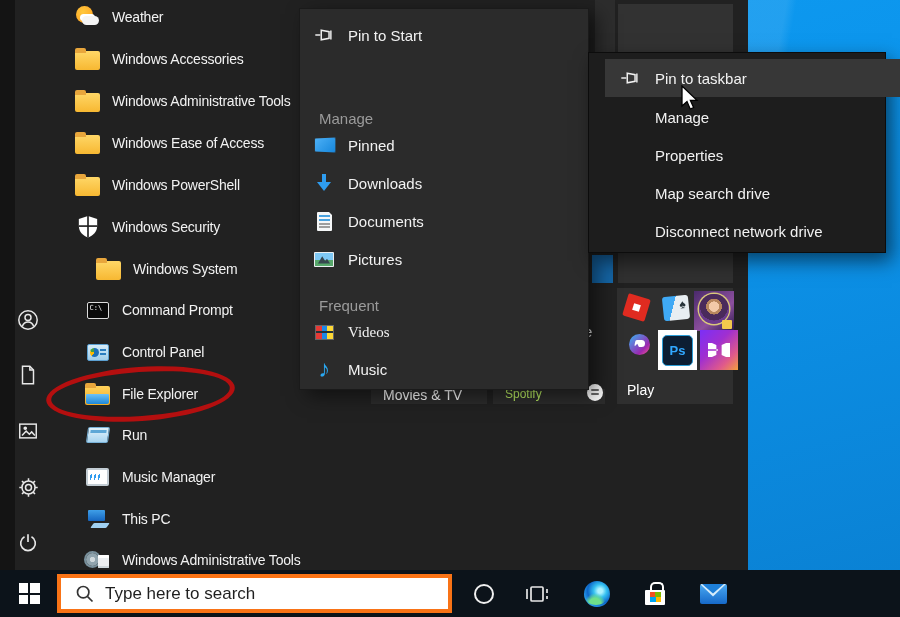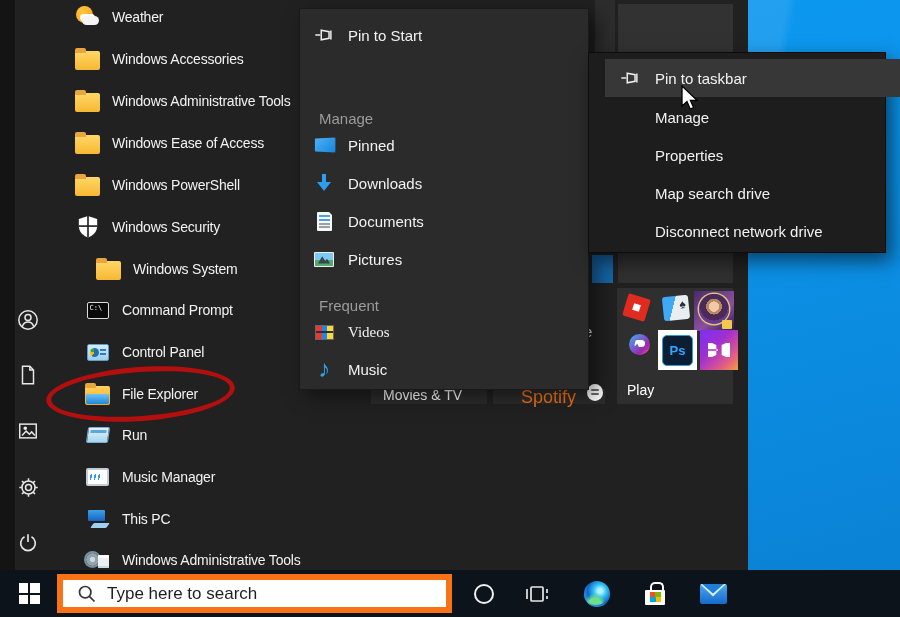"Spotify" div { color: #f97316 -> #bef264; font-size: 18px -> 12px; left: 28px -> 12px }
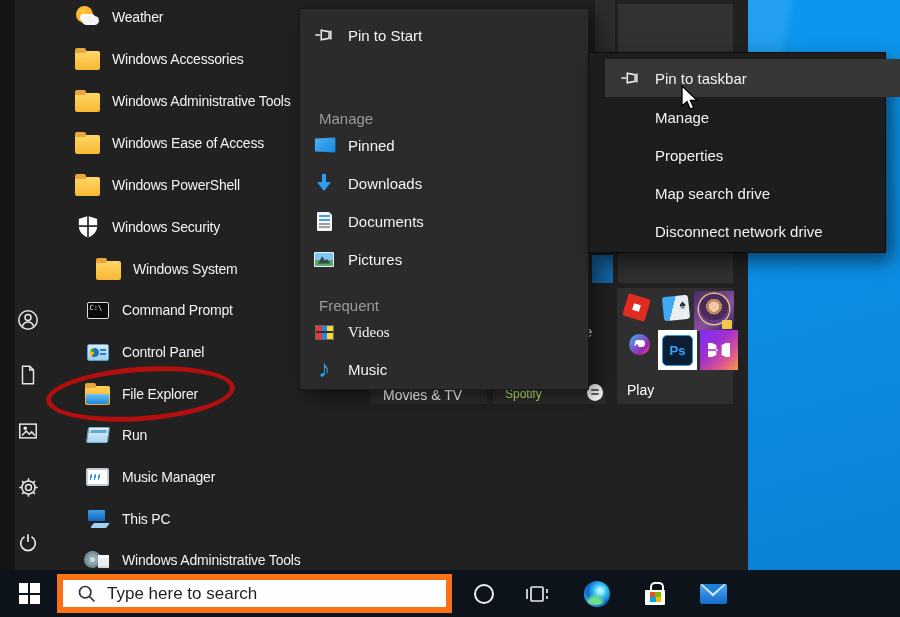"Type here to search" .search-box { border: 6px solid #f97316 -> 4px solid #f97316 }
